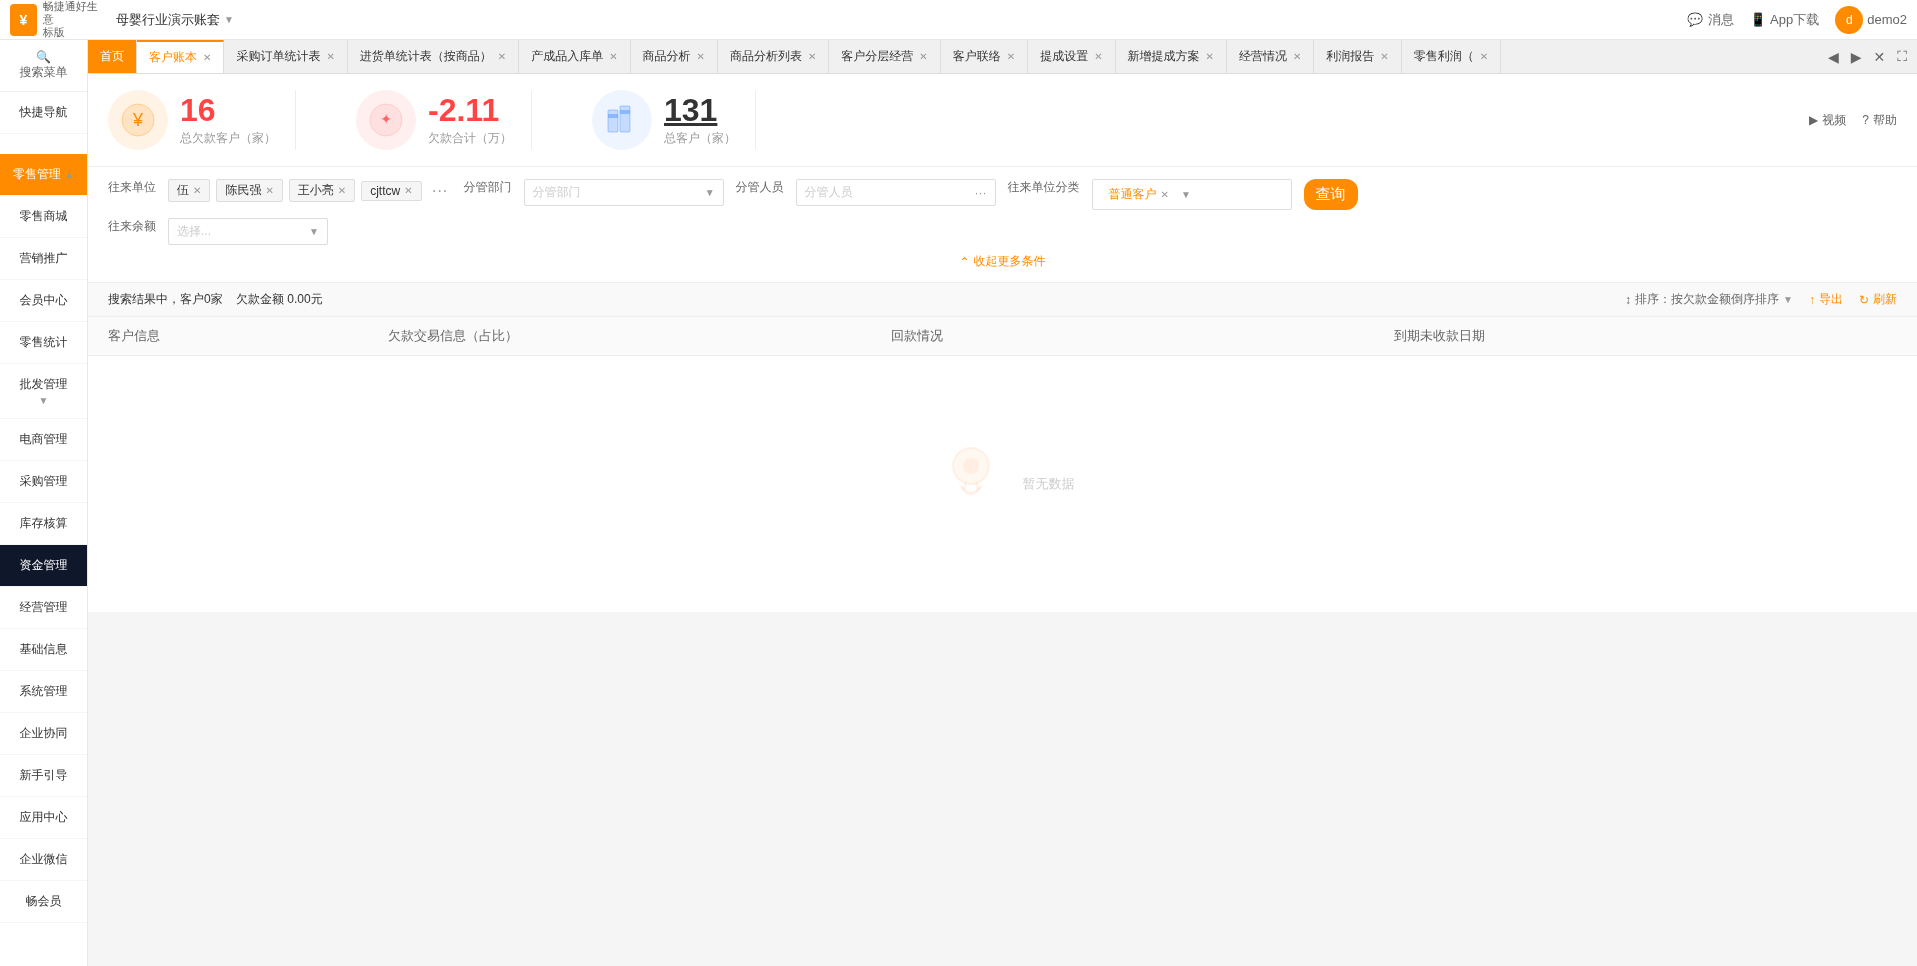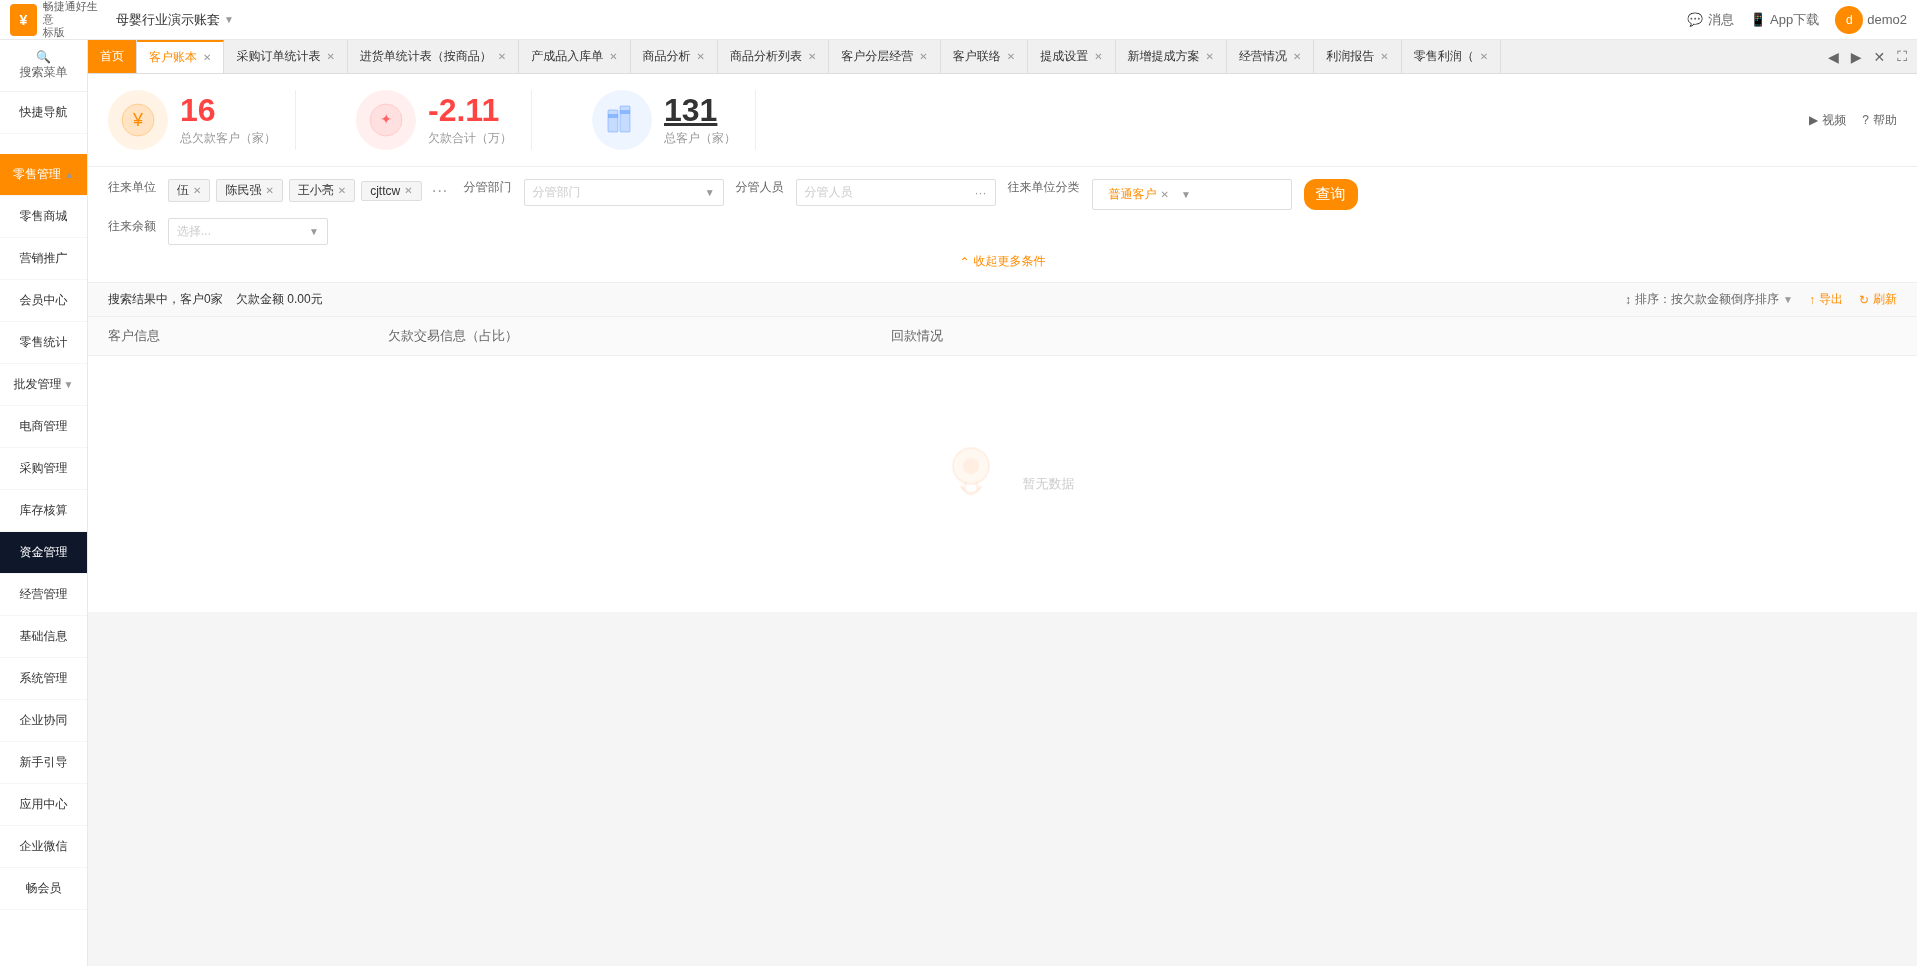"到期未收款日期" div.table-header-cell { html: none -> <div>到期未收款日期</div> }
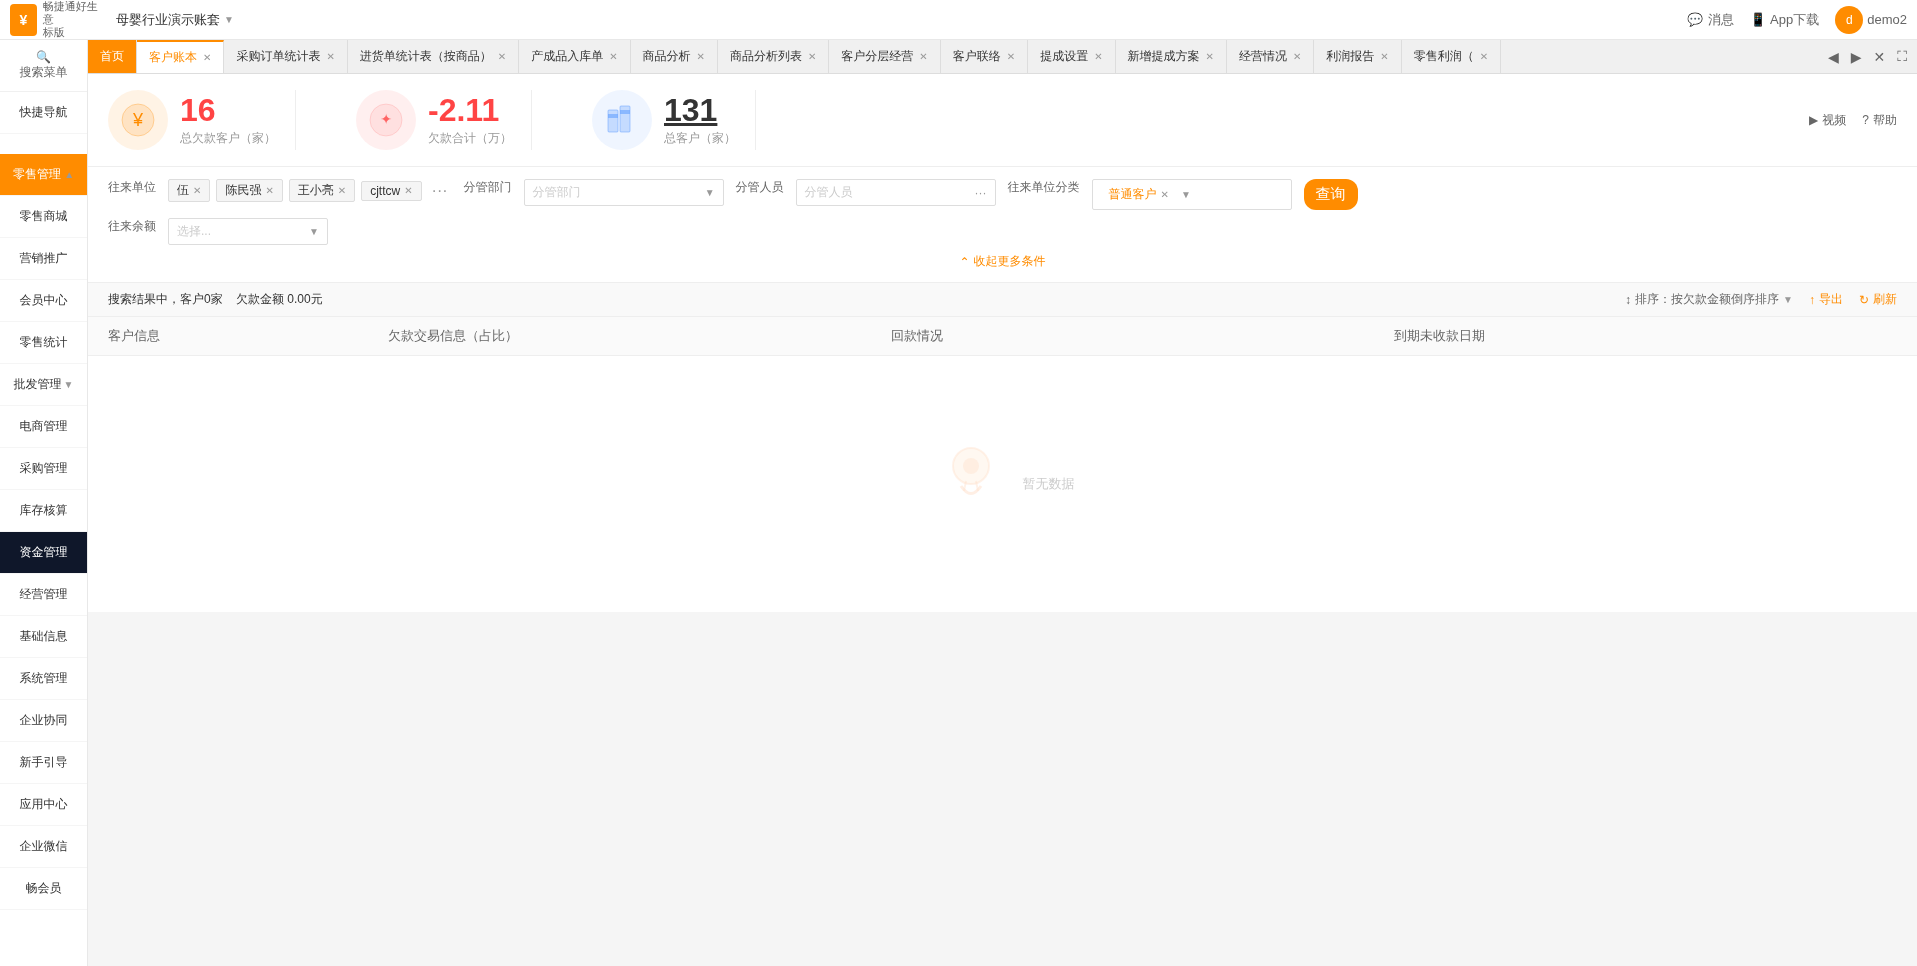"批发管理" .sidebar-nav-item.has-sub { flex-direction: none -> column }
